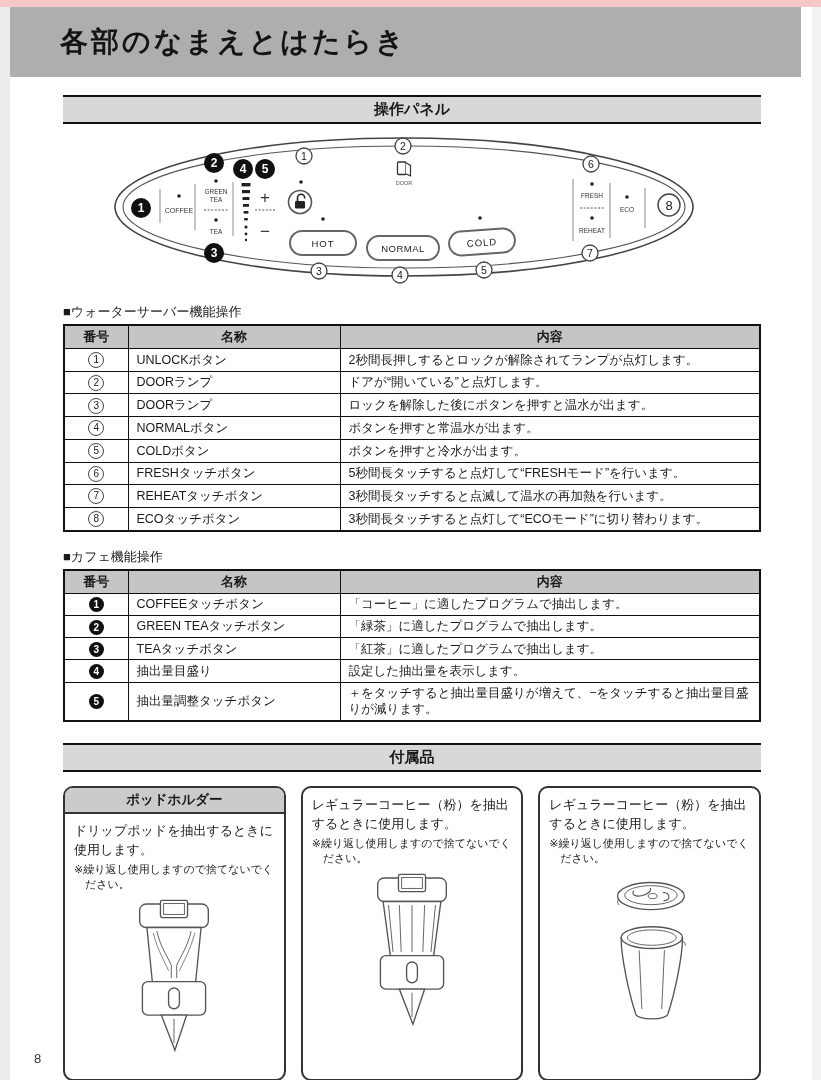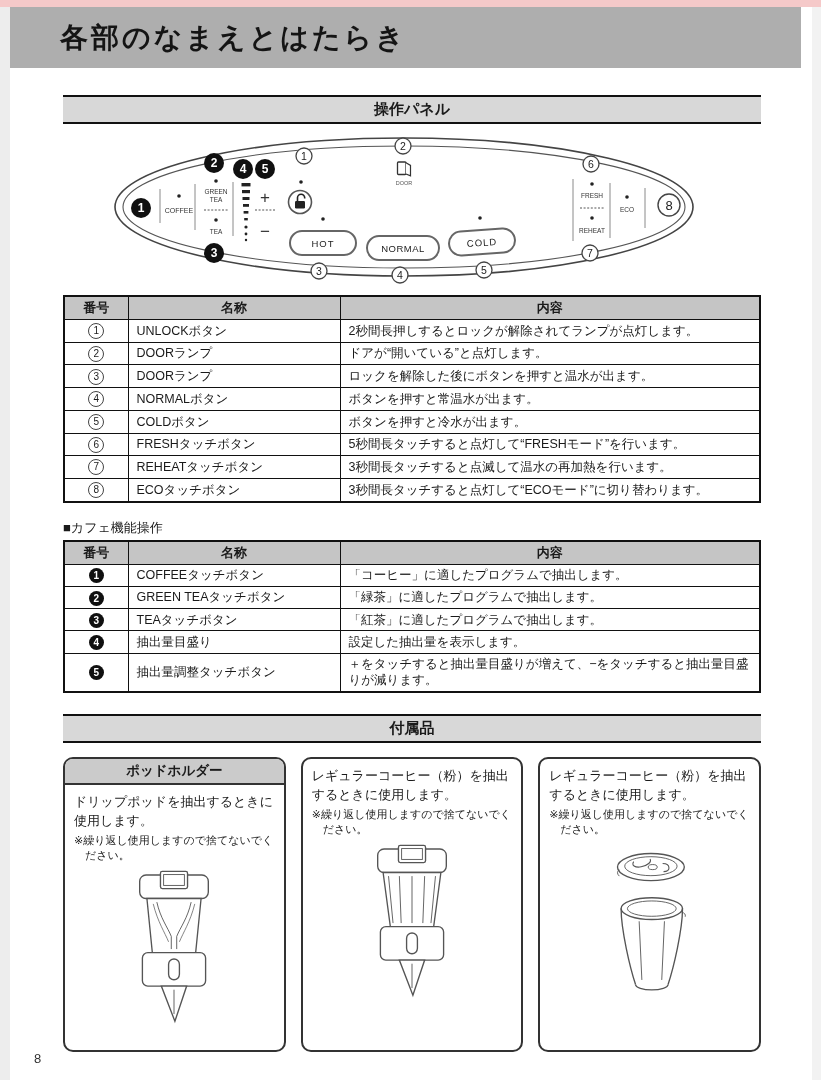"各部のなまえとはたらき" .header-band { height: 61px -> 70px }
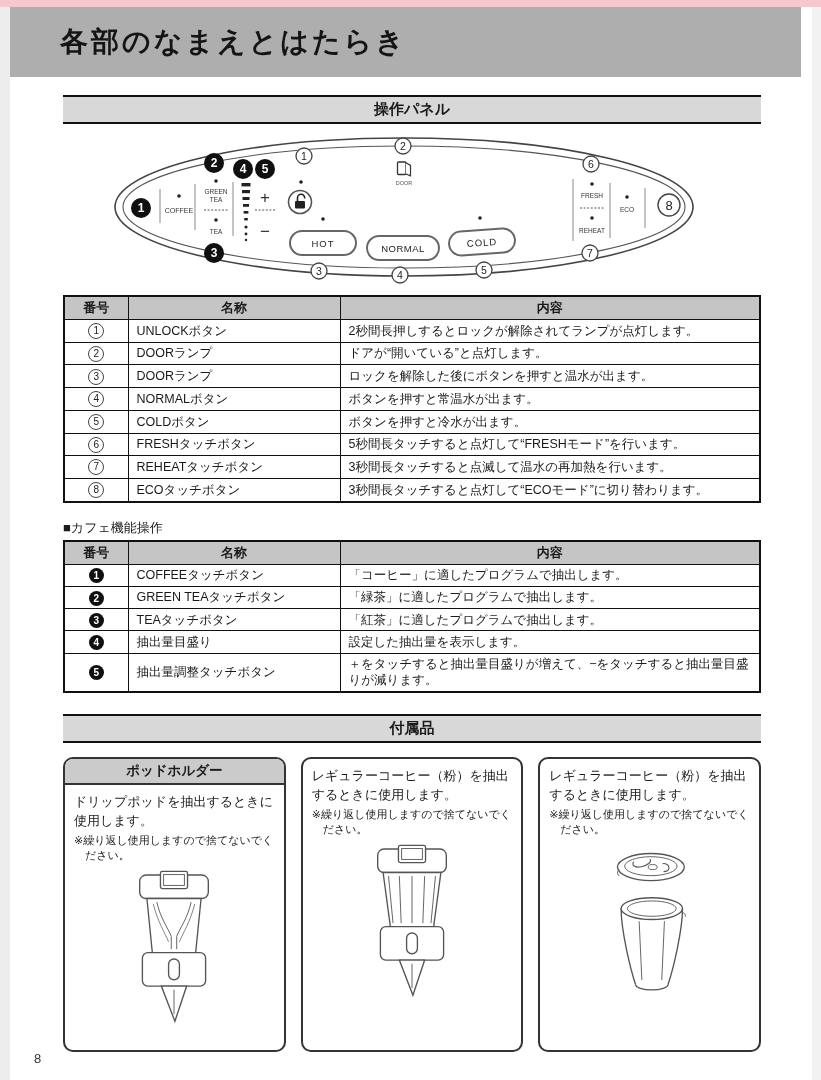"■ウォーターサーバー機能操作" div.tbl-heading { html: none -> <div>■ウォーターサーバー機能操作</div> }
